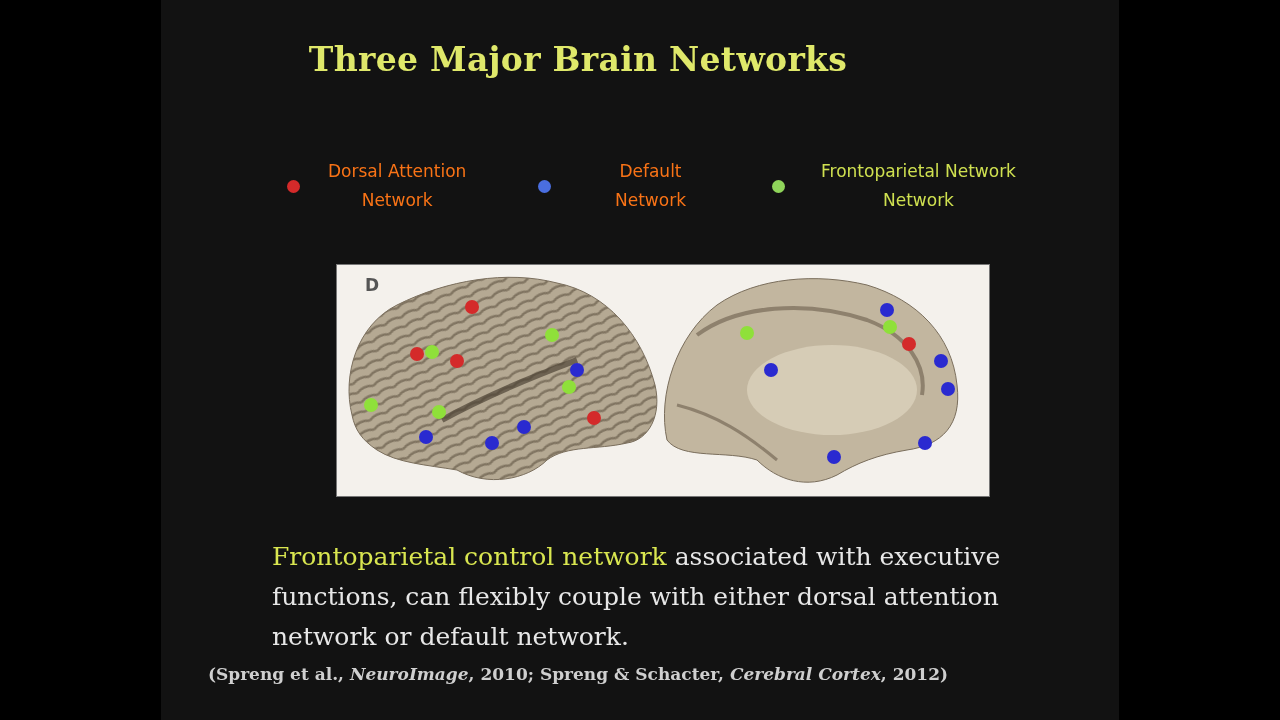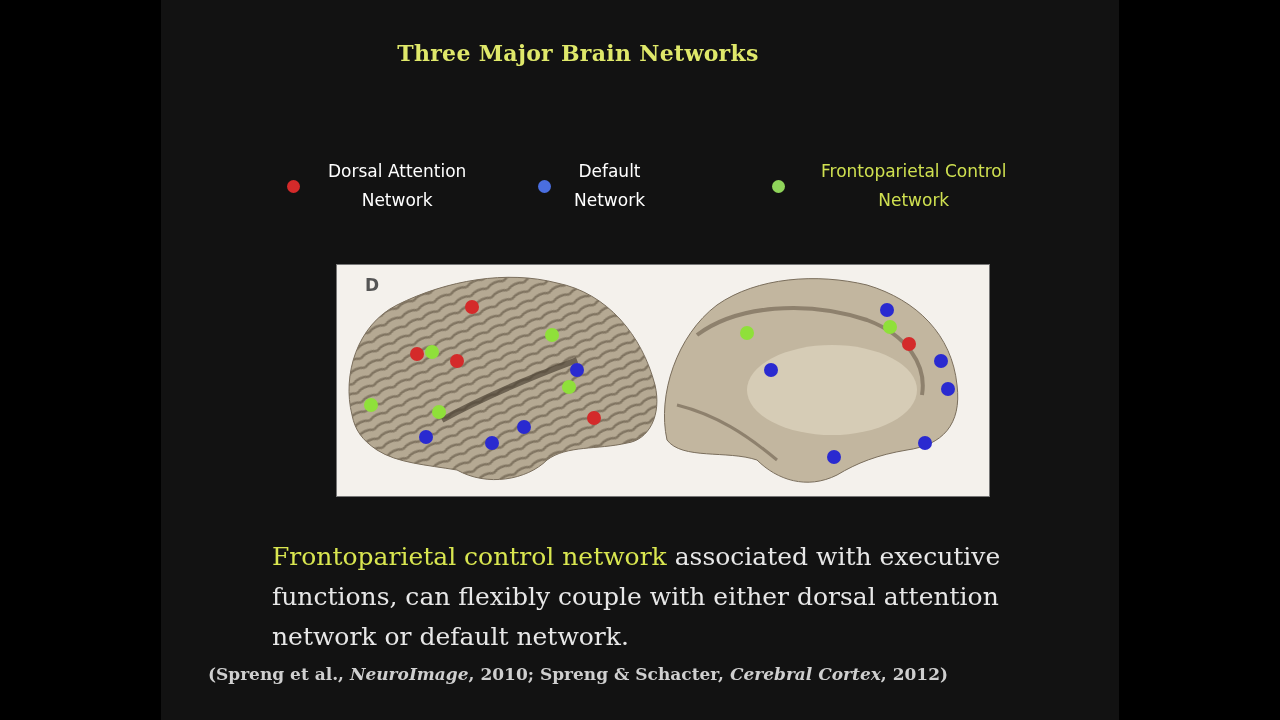"Three Major Brain Networks" .title { font-size: 22px -> 33px }
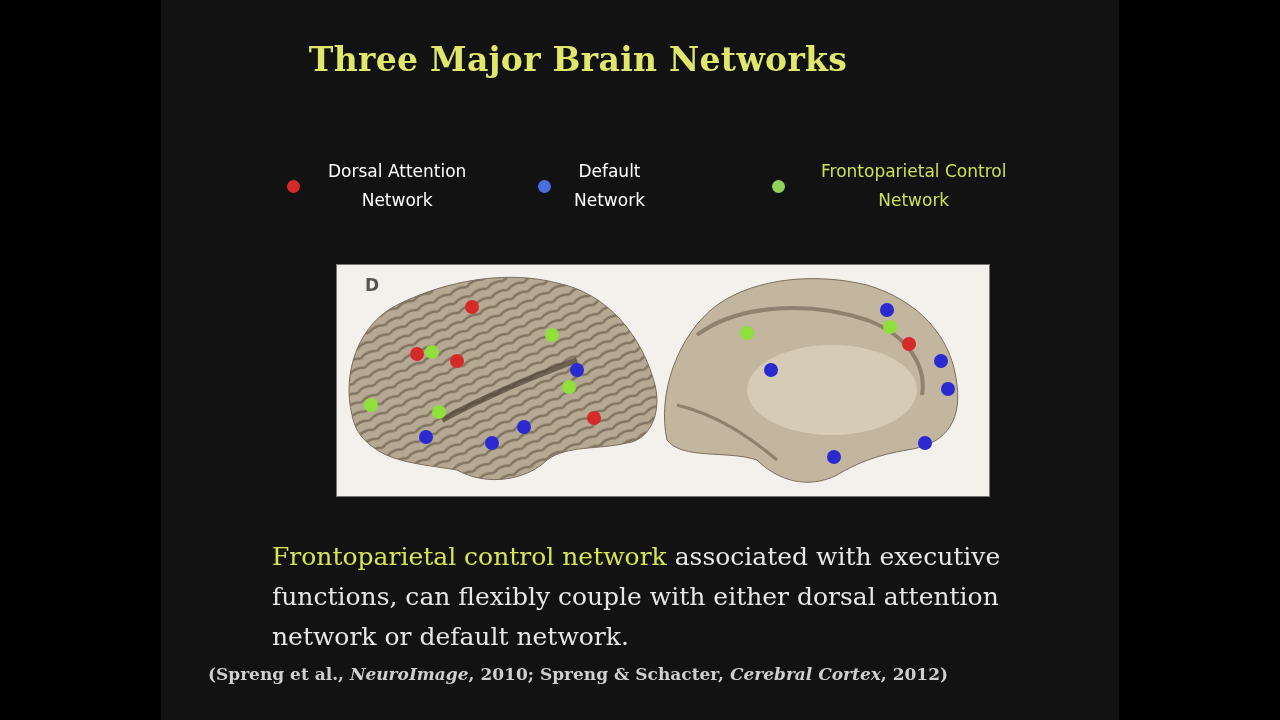"Dorsal Attention" .legend-text { color: #ffffff -> #f97316 }
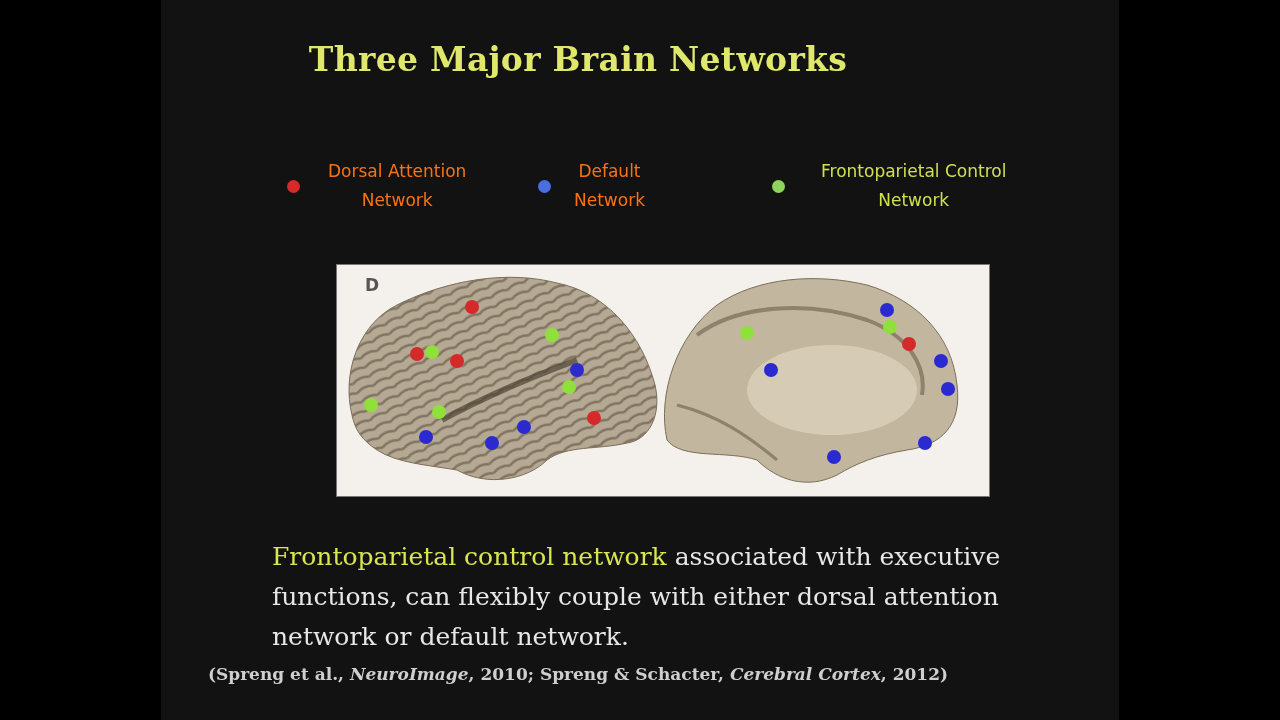"Default" div.legend-text { margin-left: 23px -> 64px }
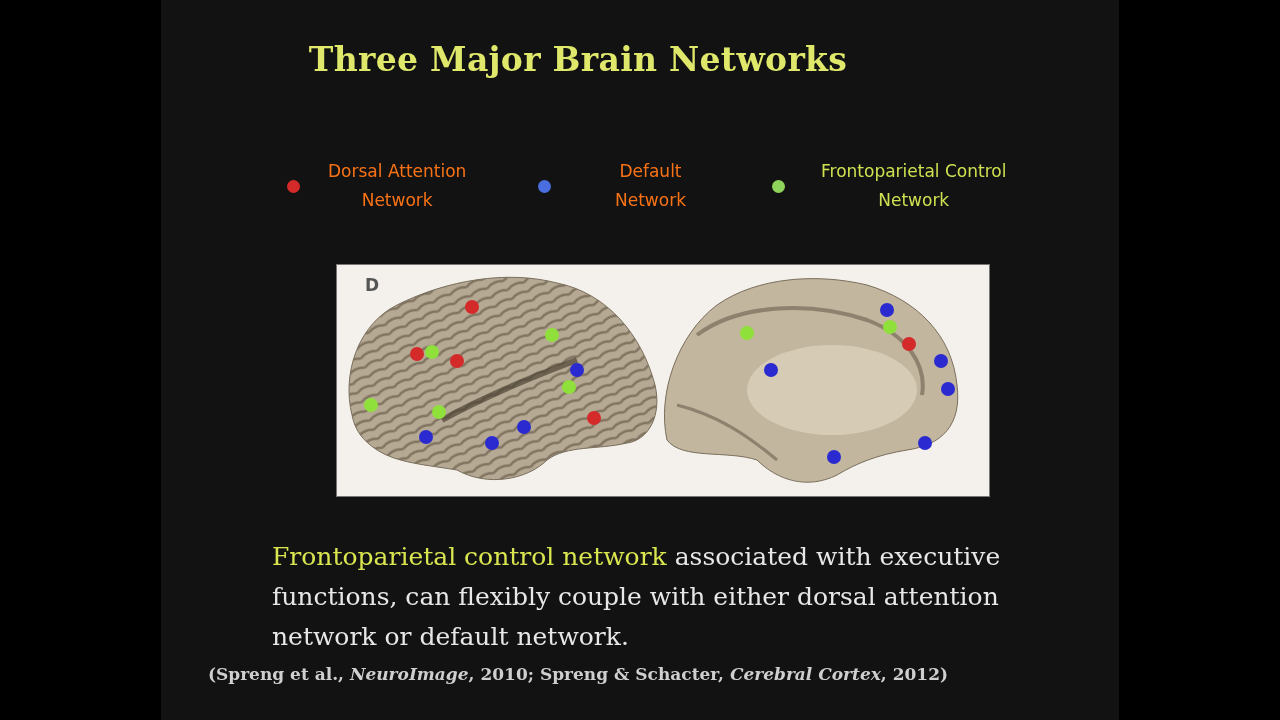"Frontoparietal Control" div { text: Control -> Network }
